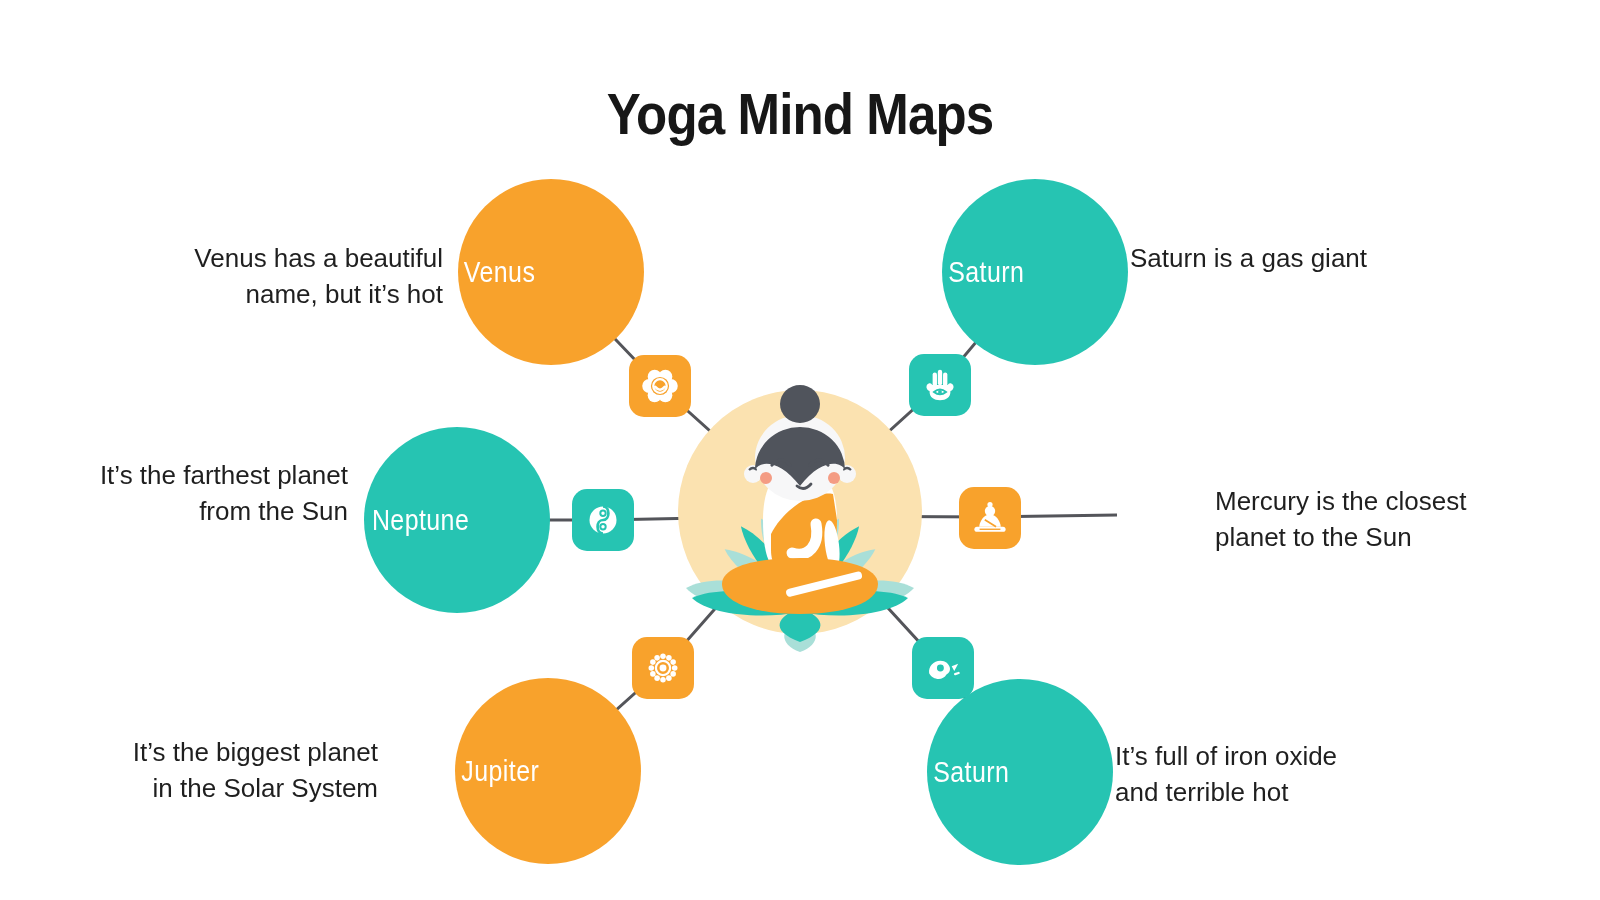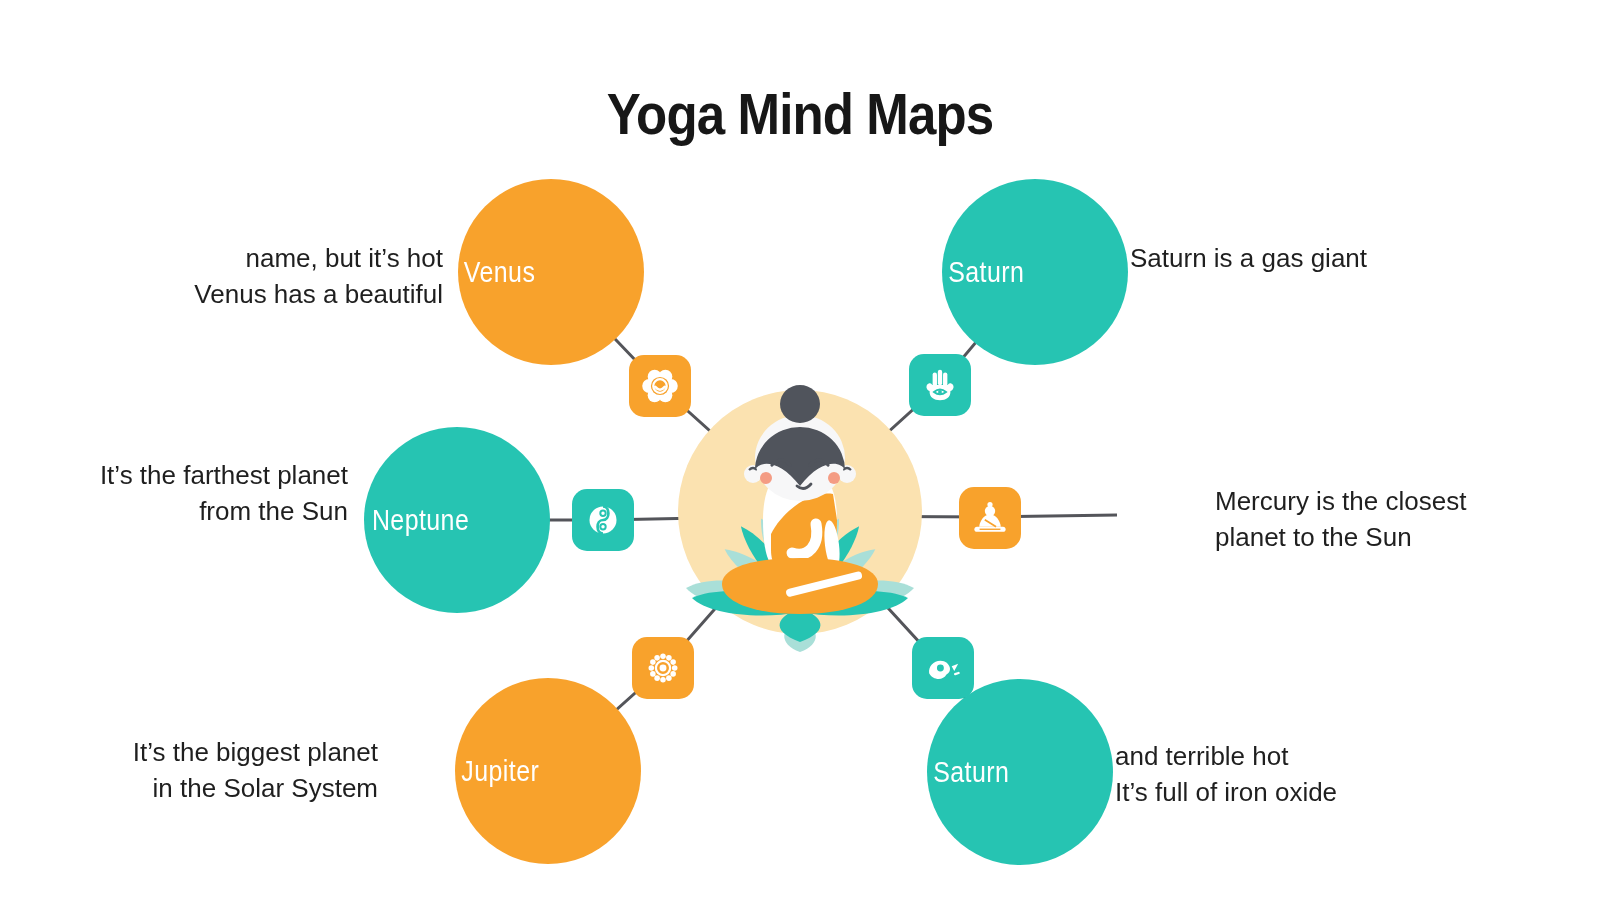"name, but it’s hot" div { order: before "Venus has a beautiful" -> after "Venus has a beautiful" }
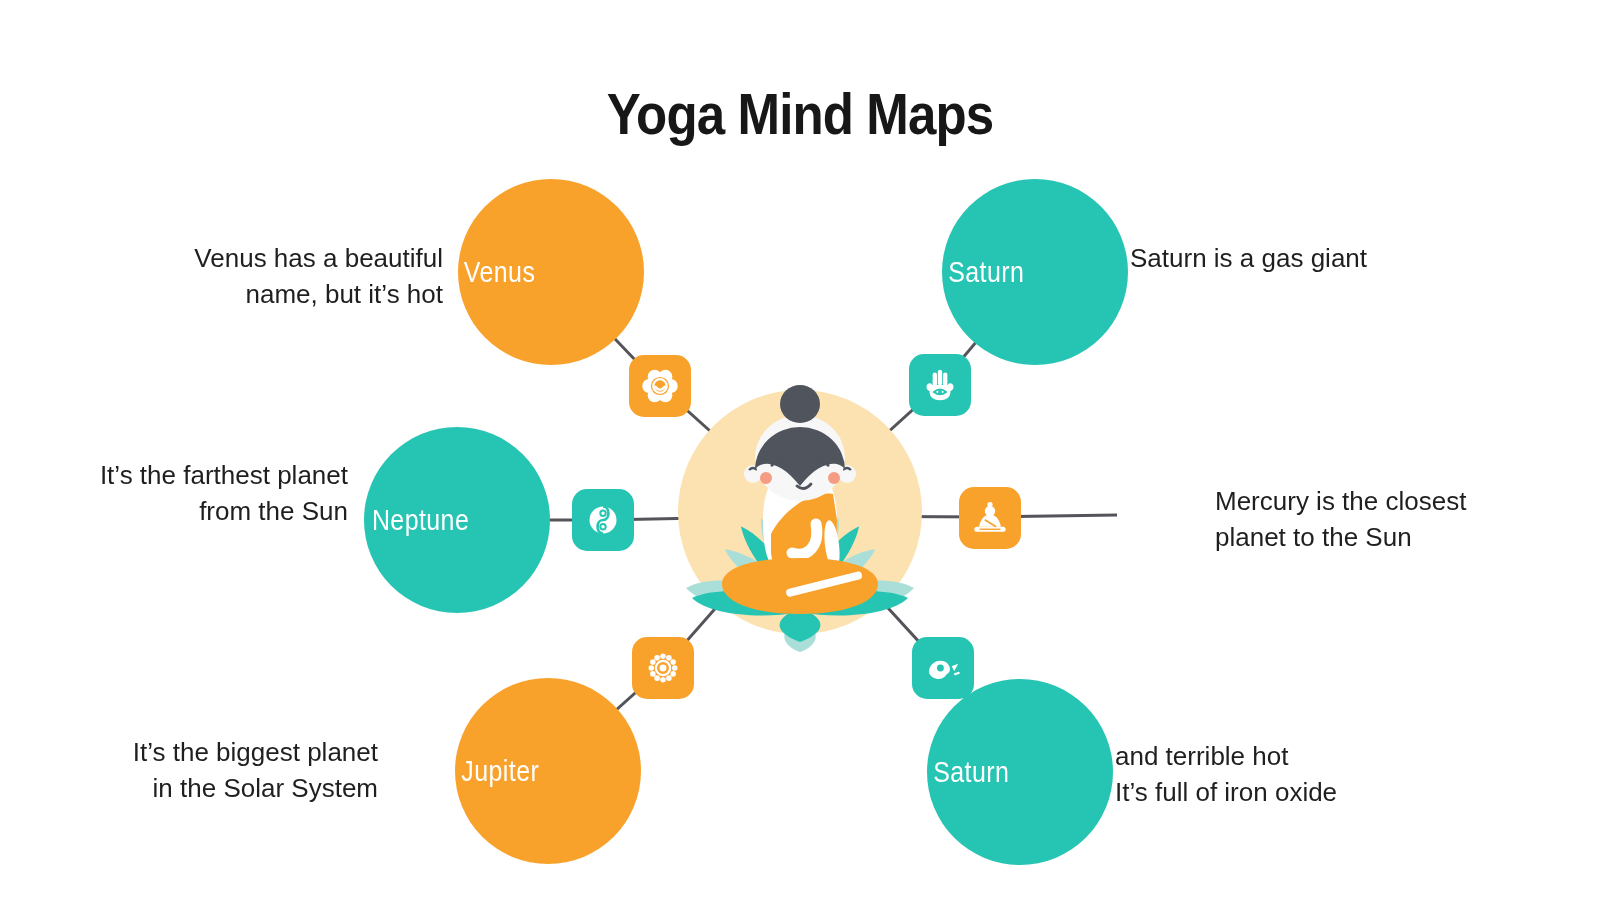"and terrible hot" div { order: before "It’s full of iron oxide" -> after "It’s full of iron oxide" }
